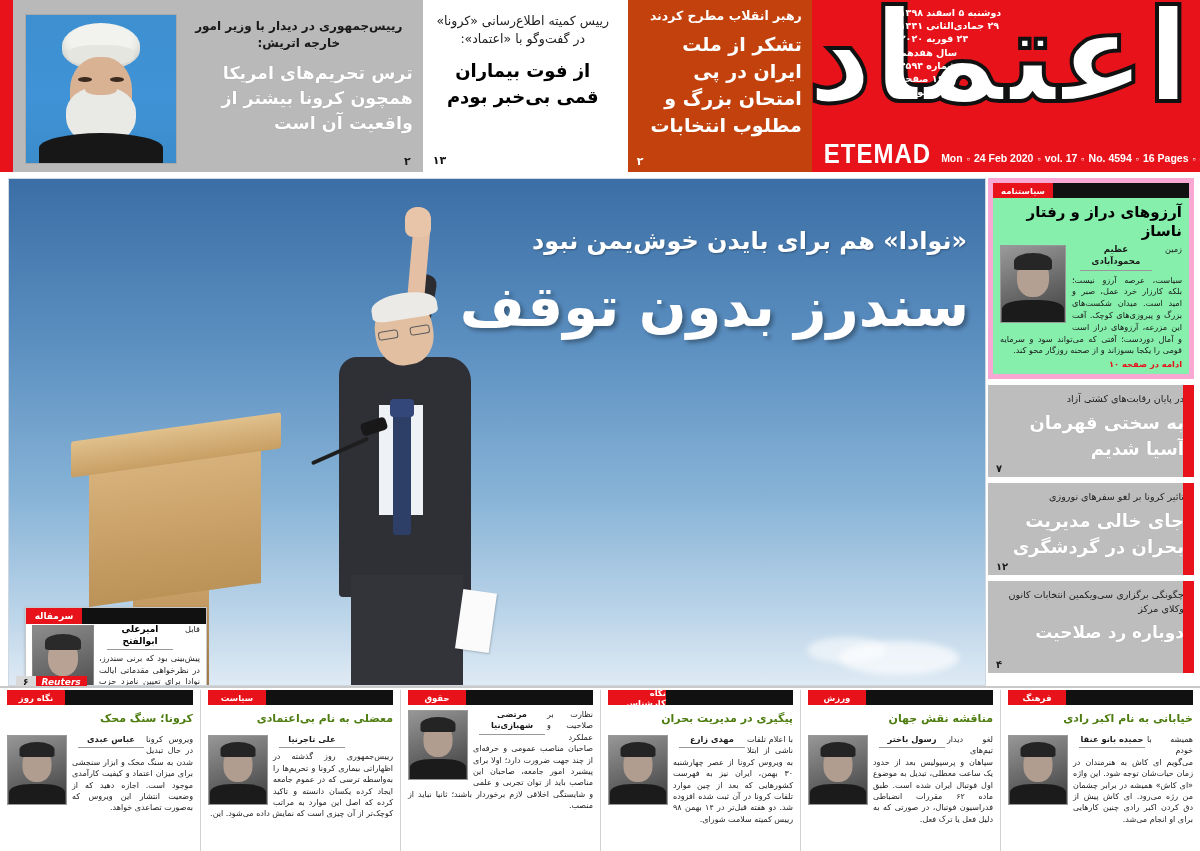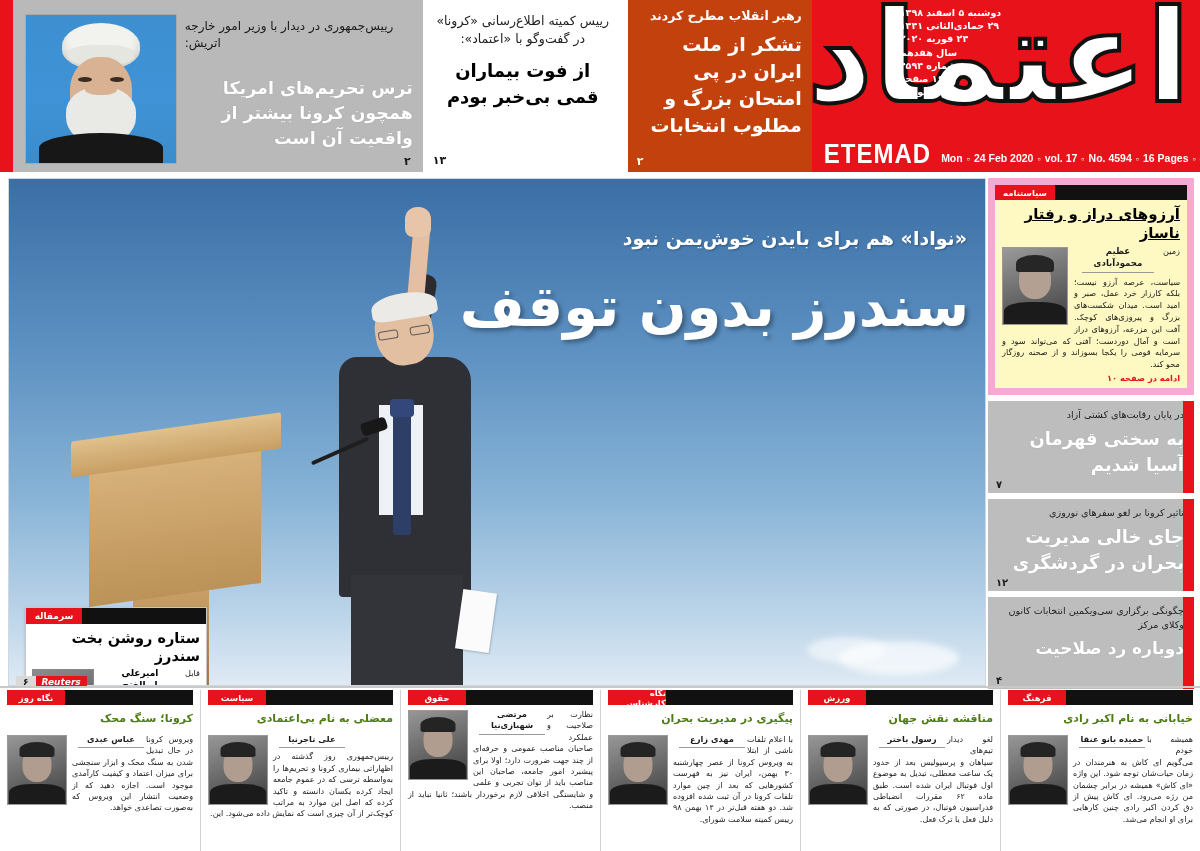"رییس‌جمهوری در دیدار با وزیر" .mast-graybox .kicker { font-weight: none -> bold; margin-bottom: 24px -> 9px; text-align: left -> center }
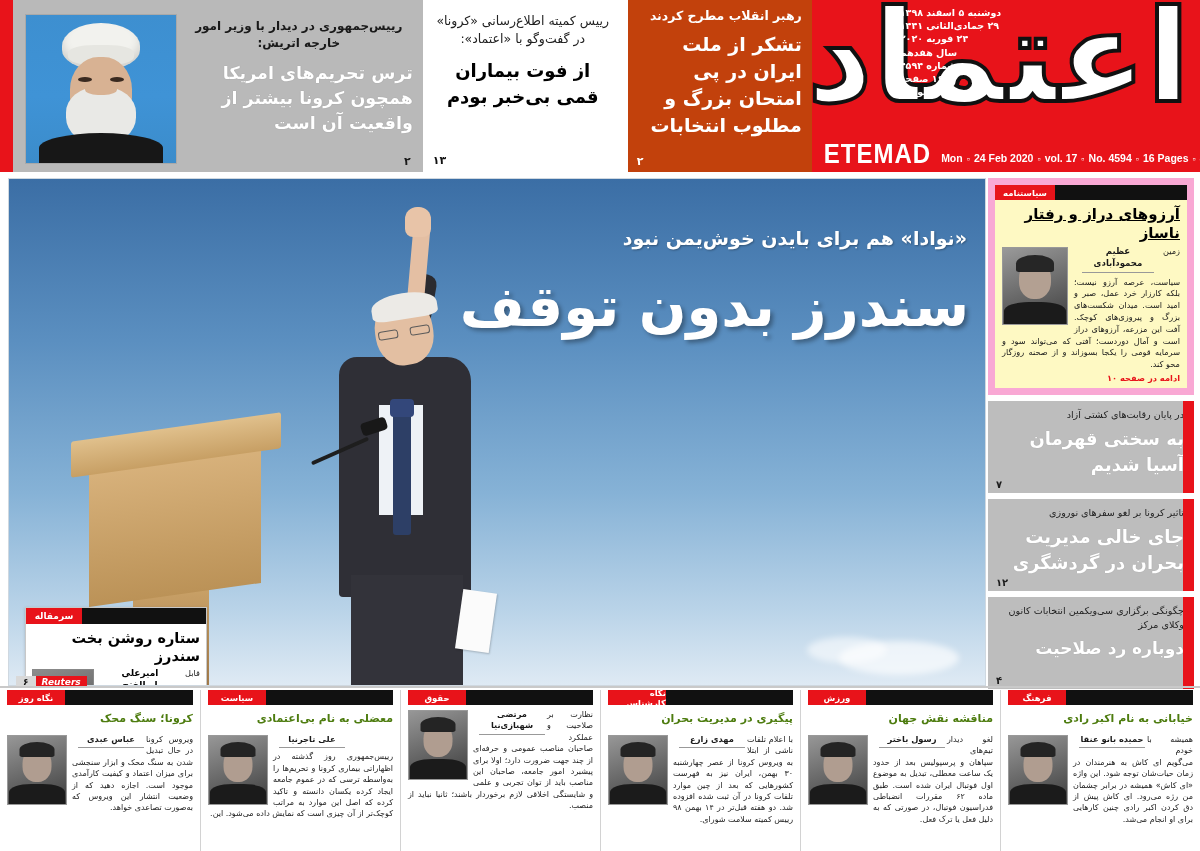"سیاستنامه" .rail-card { background: #fef9c3 -> #86efac; border: 7px solid #f9a8d4 -> 5px solid #f9a8d4 }
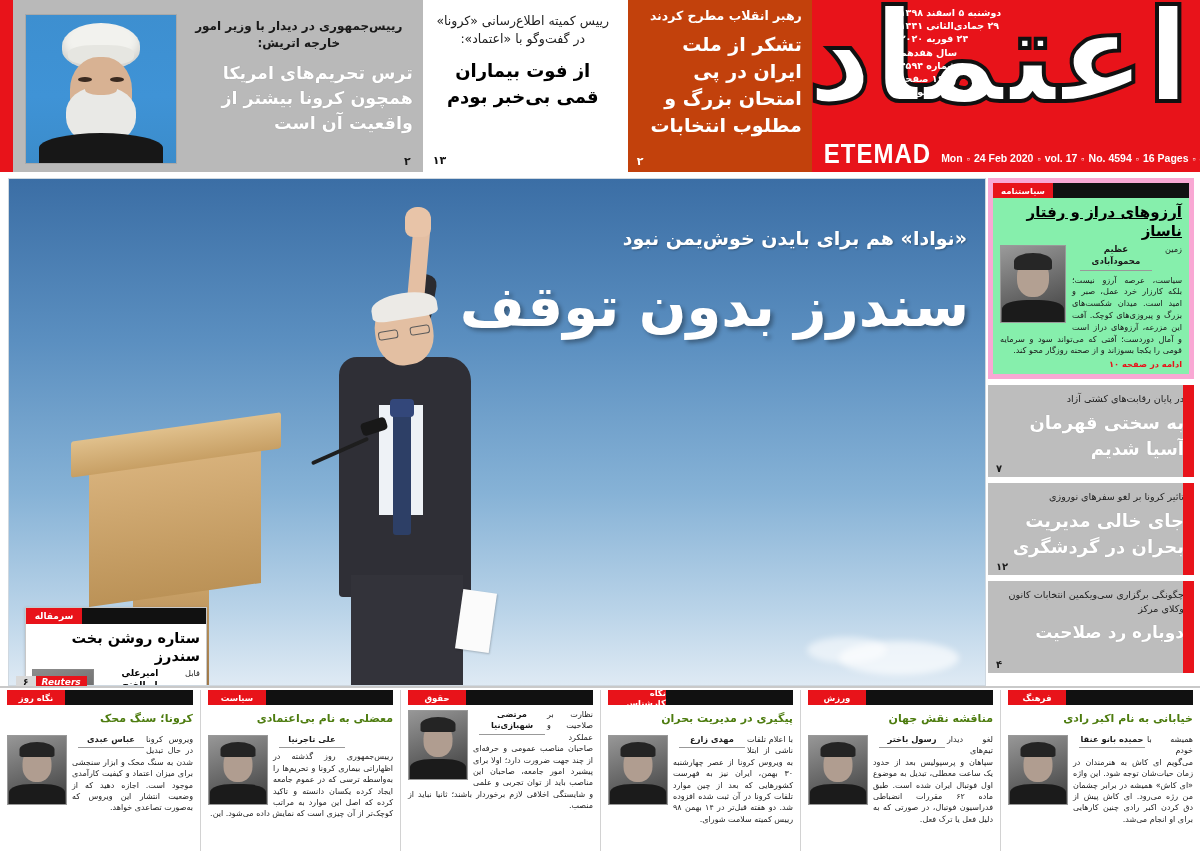"آرزوهای دراز و رفتار ناساز" .rc-title { text-decoration: underline -> none }
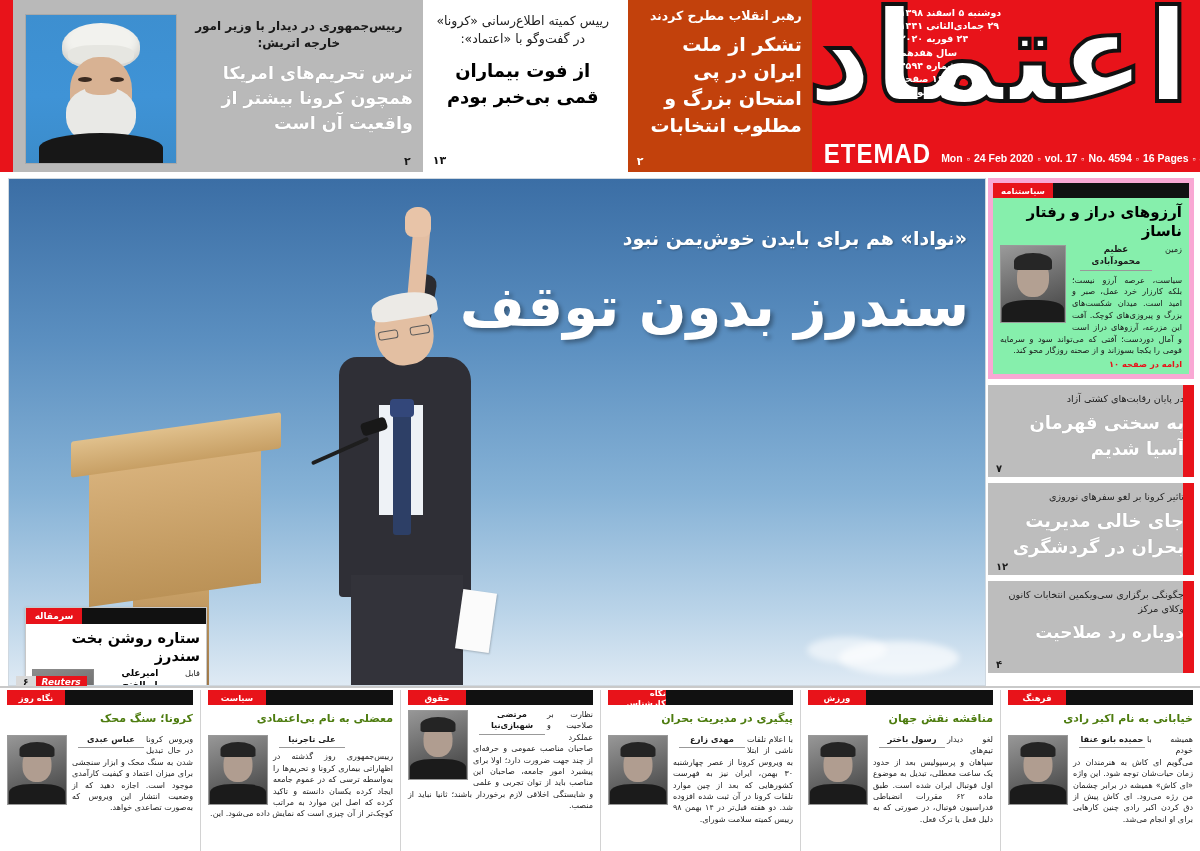"«نوادا» هم برای بایدن خوش‌یمن" .hero-kicker { font-size: 19px -> 24px }
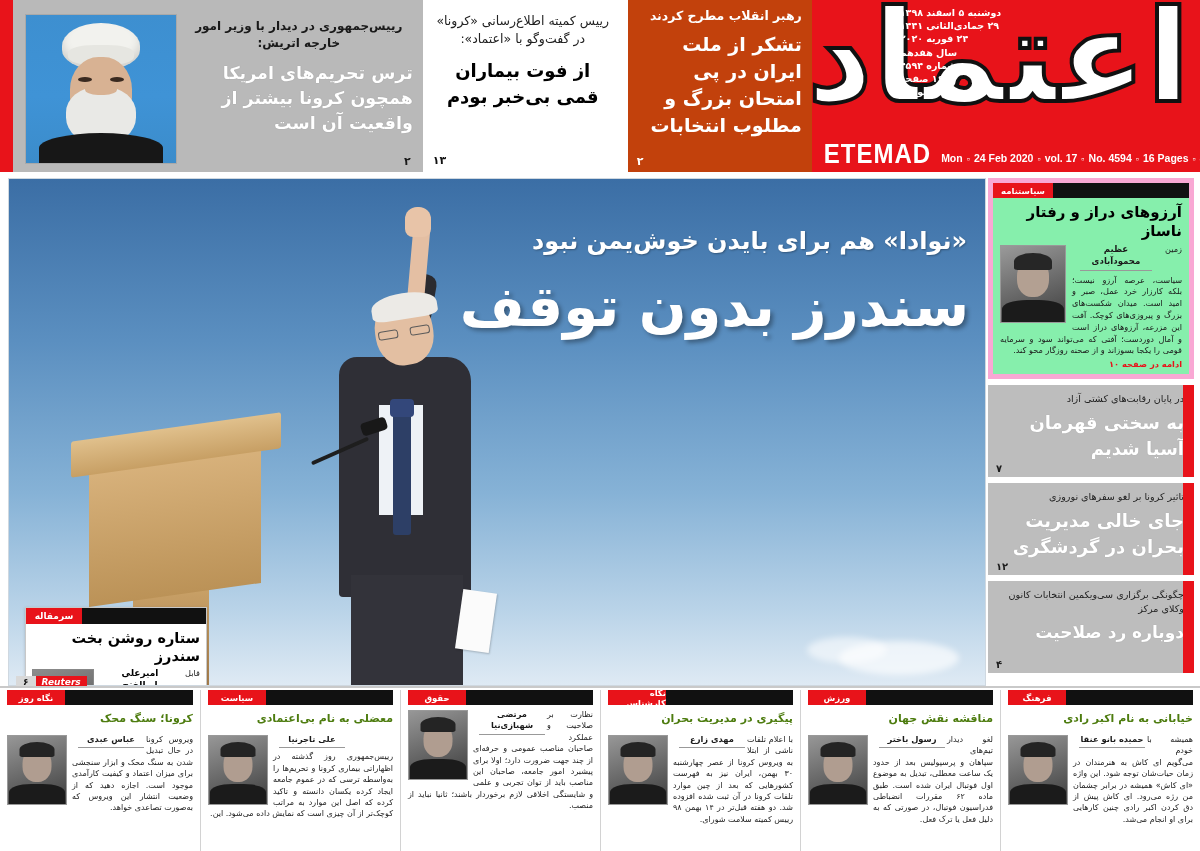"ستاره روشن بخت سندرز" div.ed-title { html: <div>ستاره روشن بخت سندرز</div> -> none }
